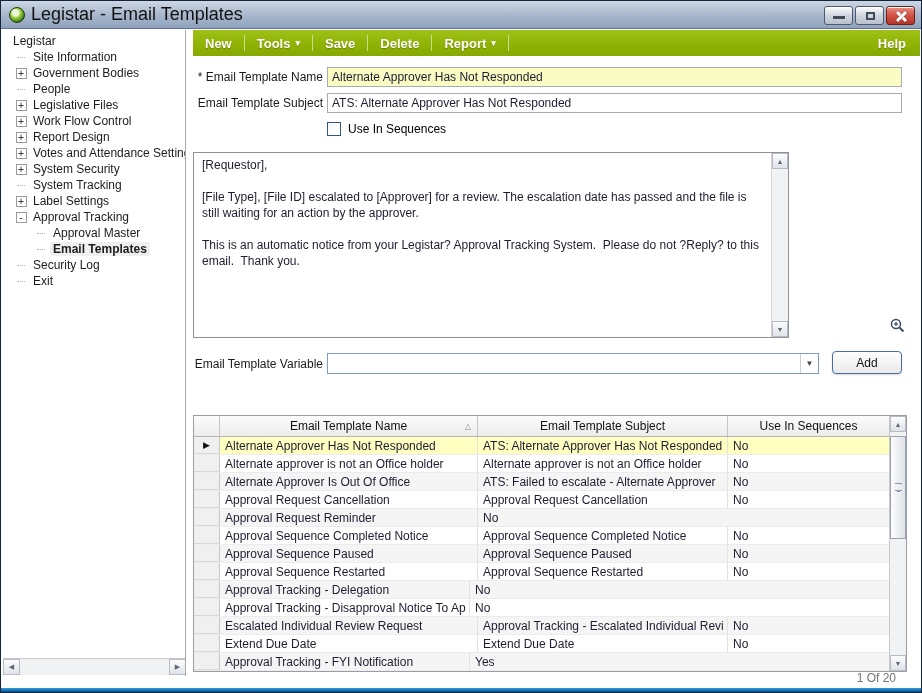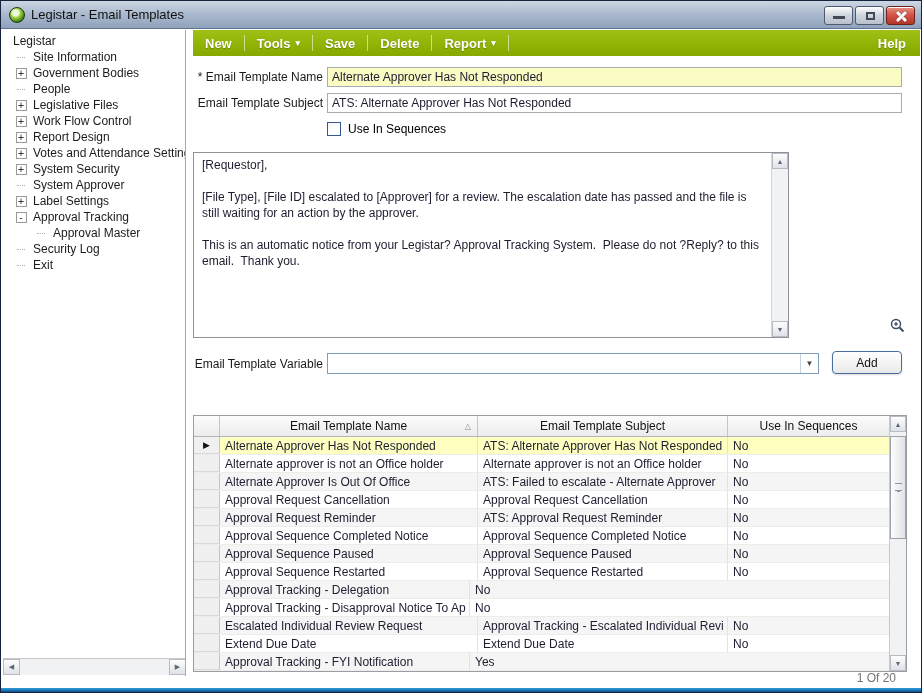"Legistar - Email Templates" .title-text { font-size: 13px -> 18px }
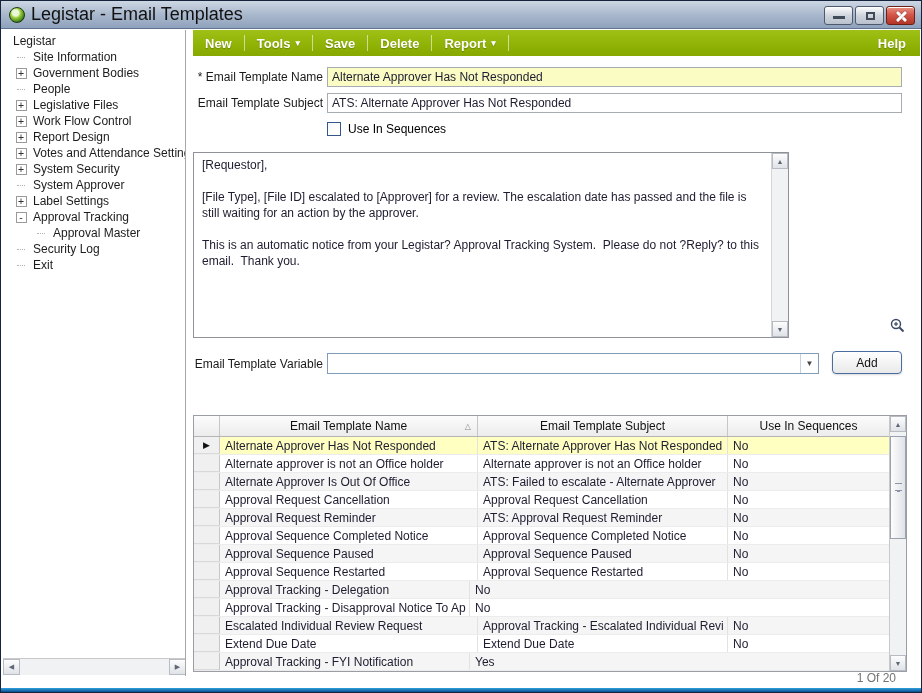"System Approver" span.tree-label { text: Approver -> Tracking }
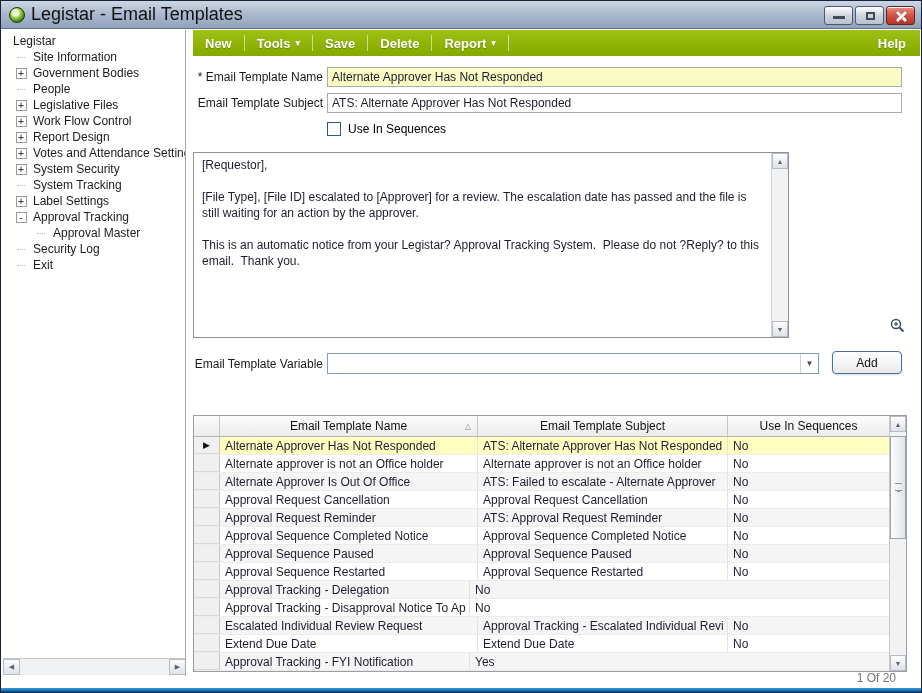"Email Templates" div.tree-row { html: none -> <div> <span> <span></span> </span> <span>Email Templates</span> </div> }
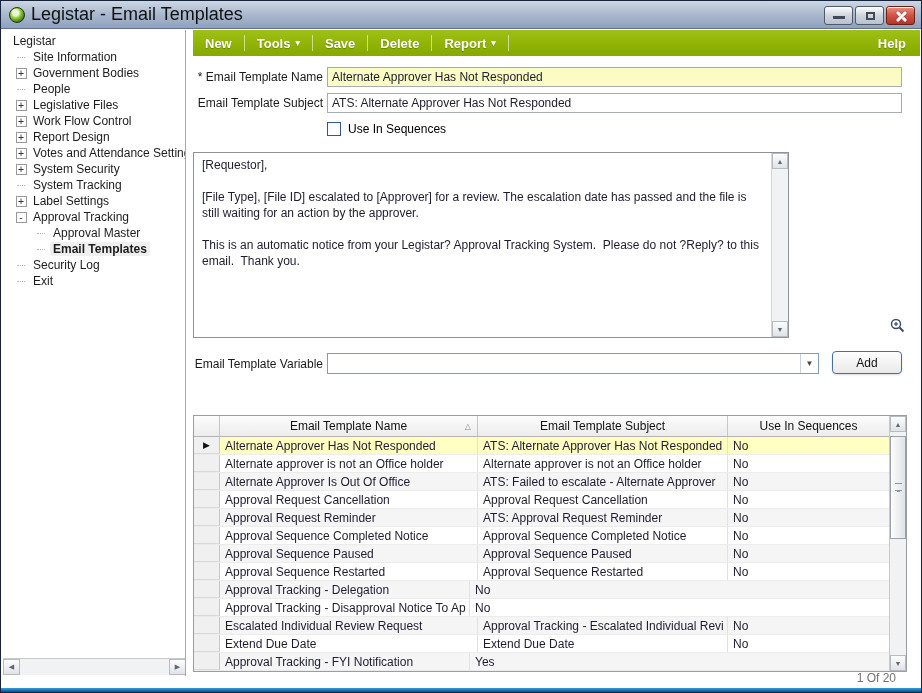"ATS: Approval Request Reminder" div.c-subj { html: <div>ATS: Approval Request Reminder</div> -> none }
